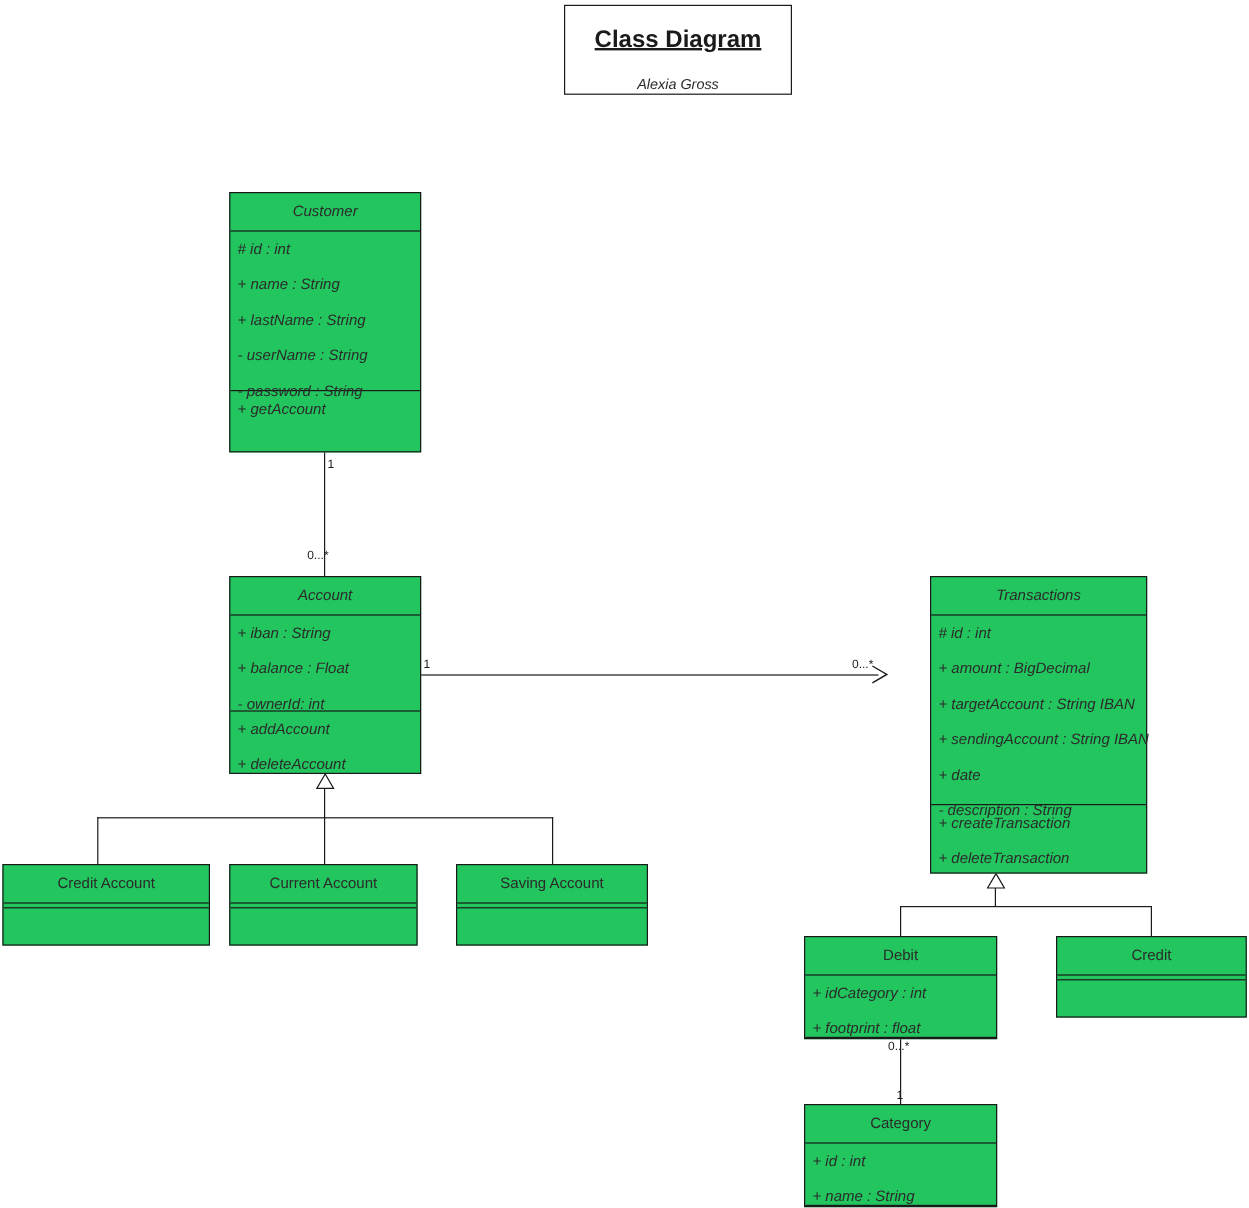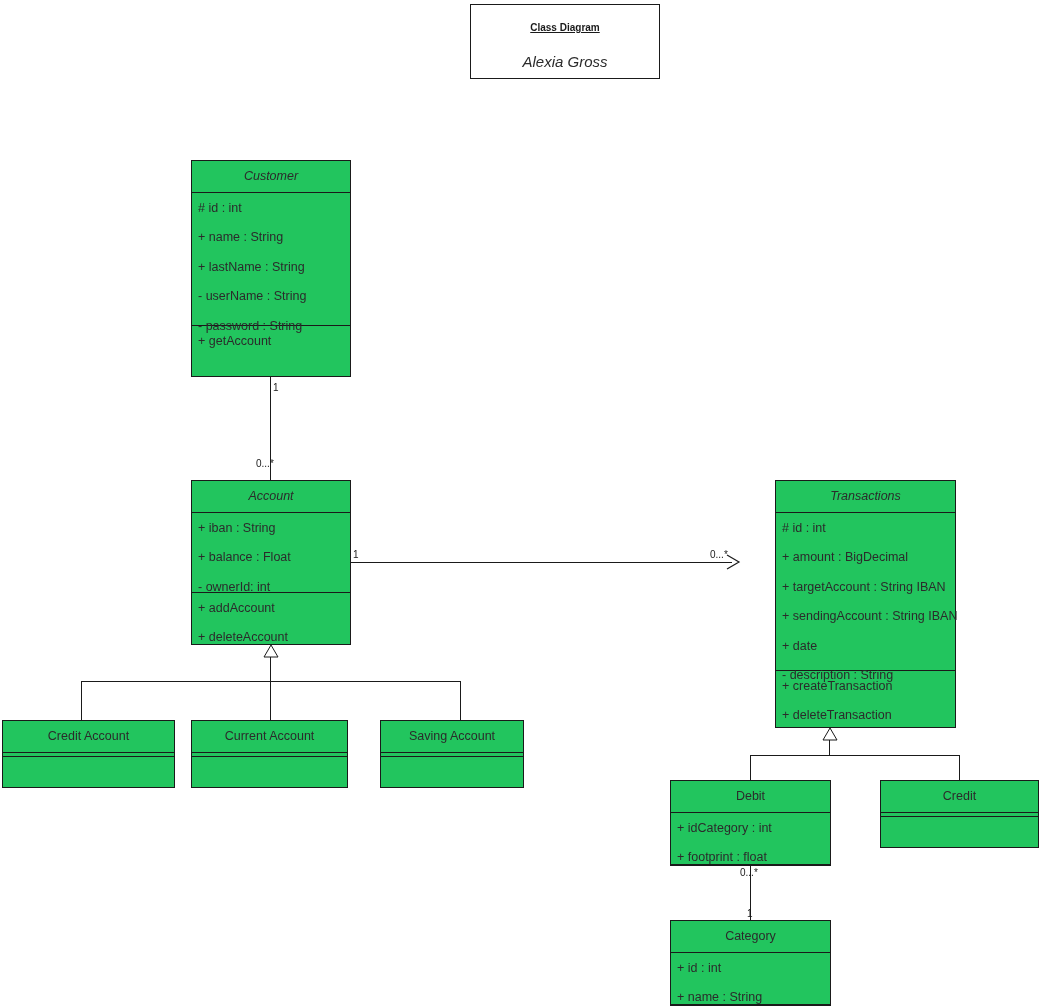"Class Diagram" #title-card .doc-title { font-size: 10px -> 20px }
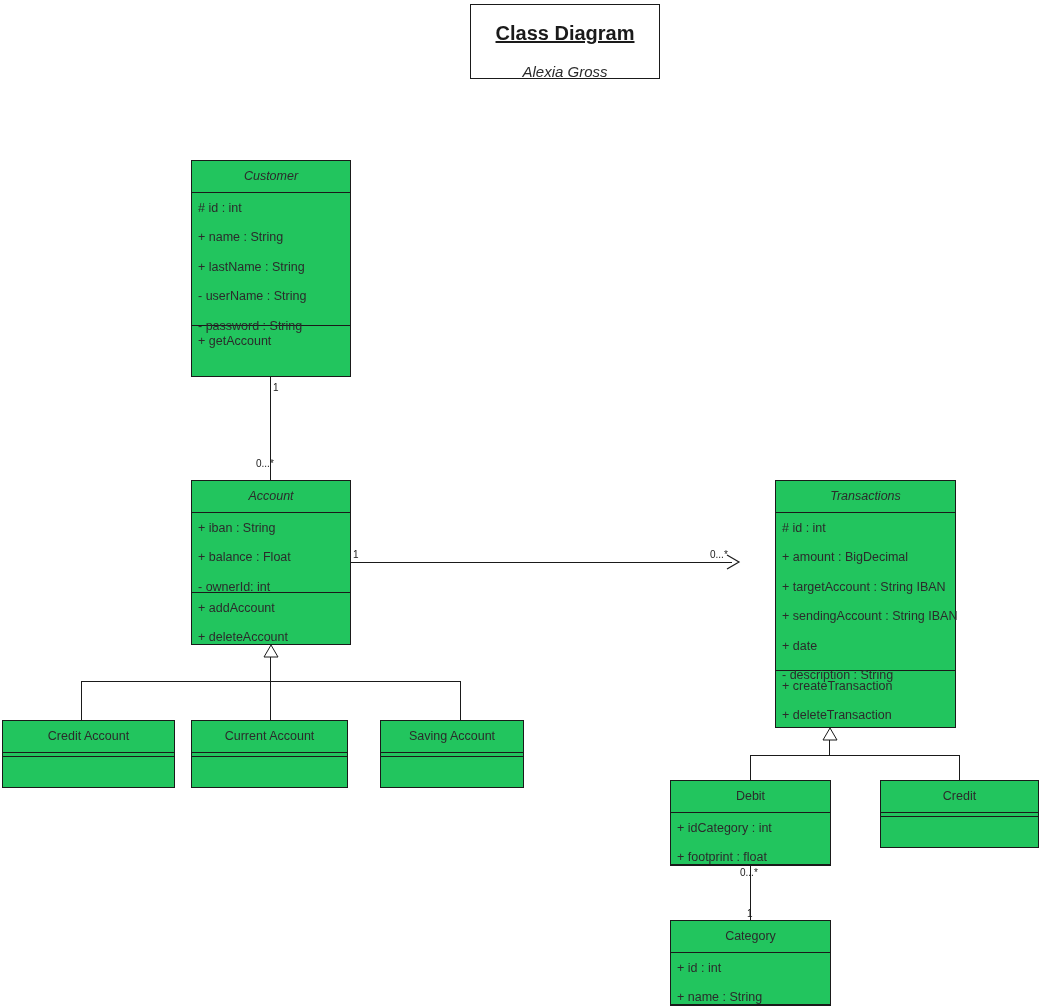"Alexia Gross" #title-card .doc-author { font-size: 15px -> 12px }
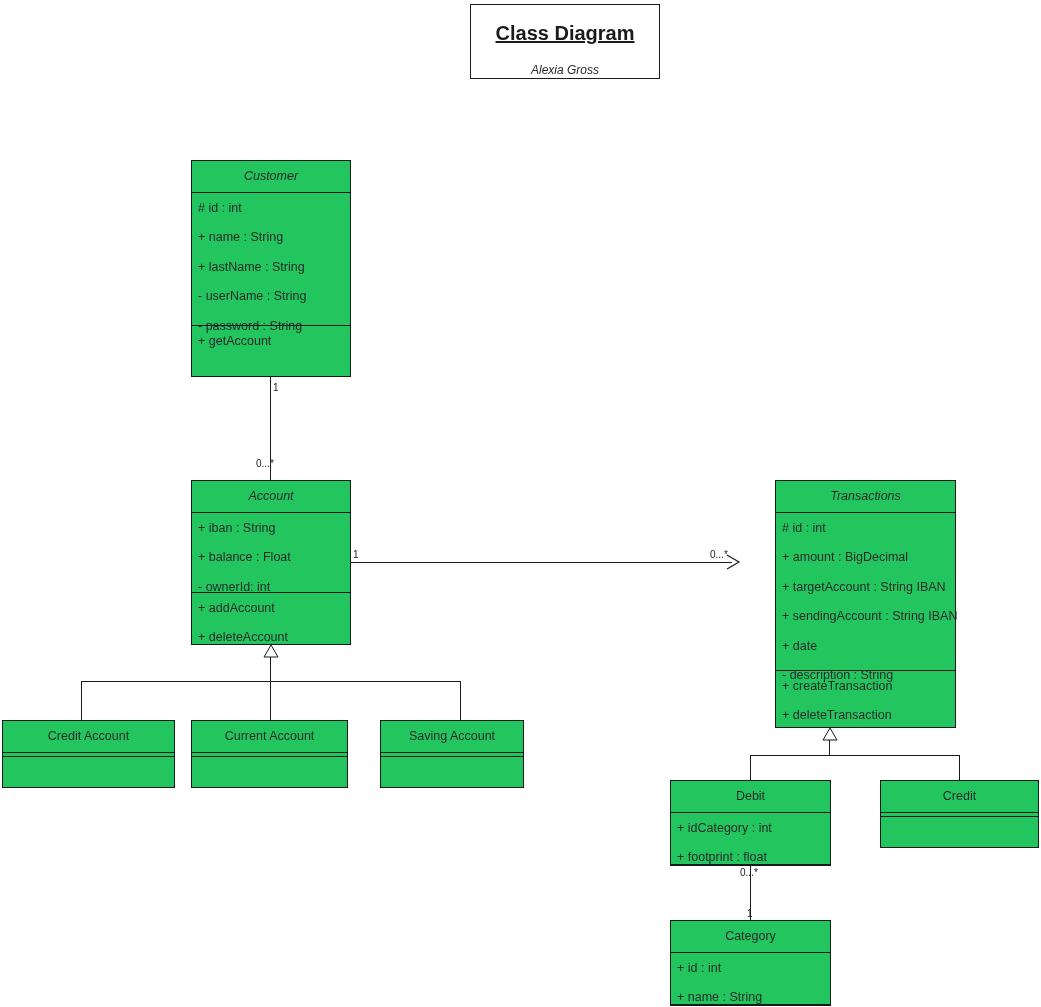"# id : int" .compartment { font-style: none -> italic }
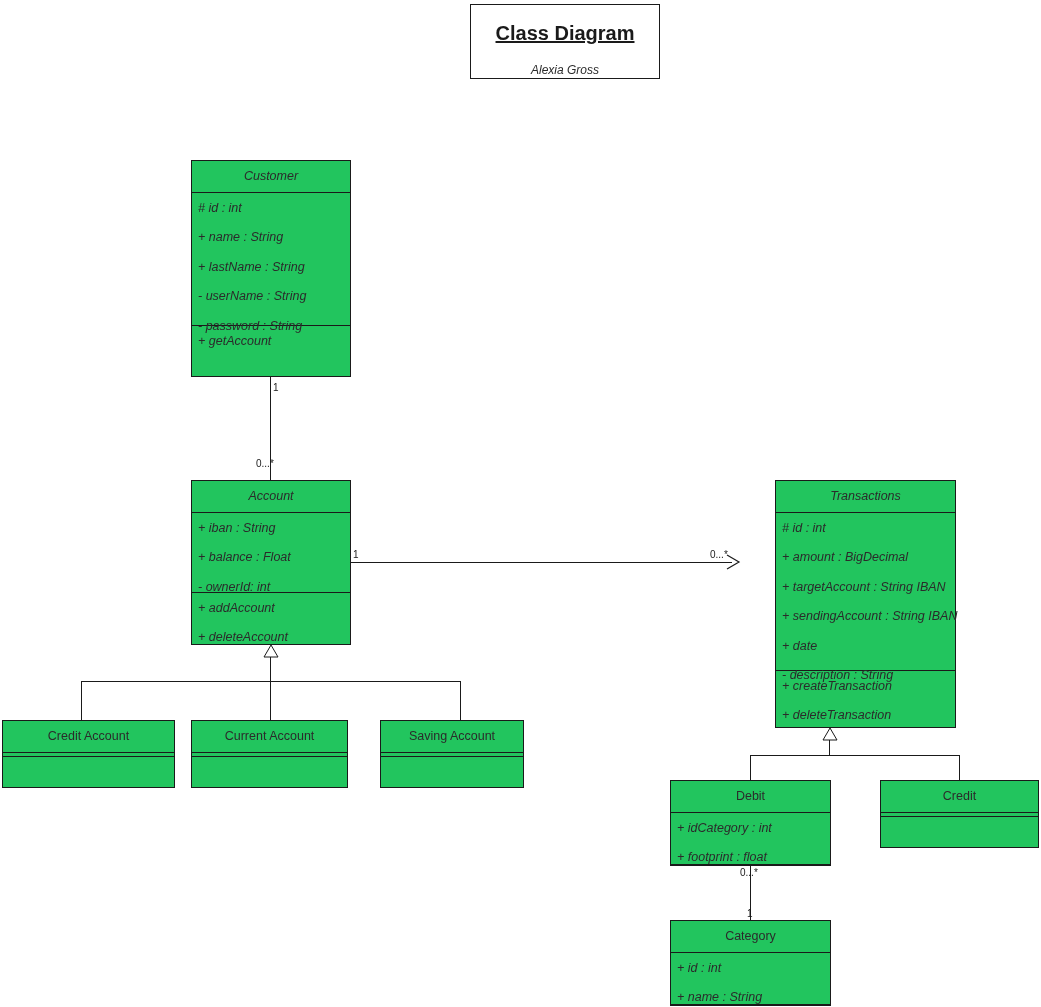"Saving Account" div.uml-box { width: 144px -> 160px }
